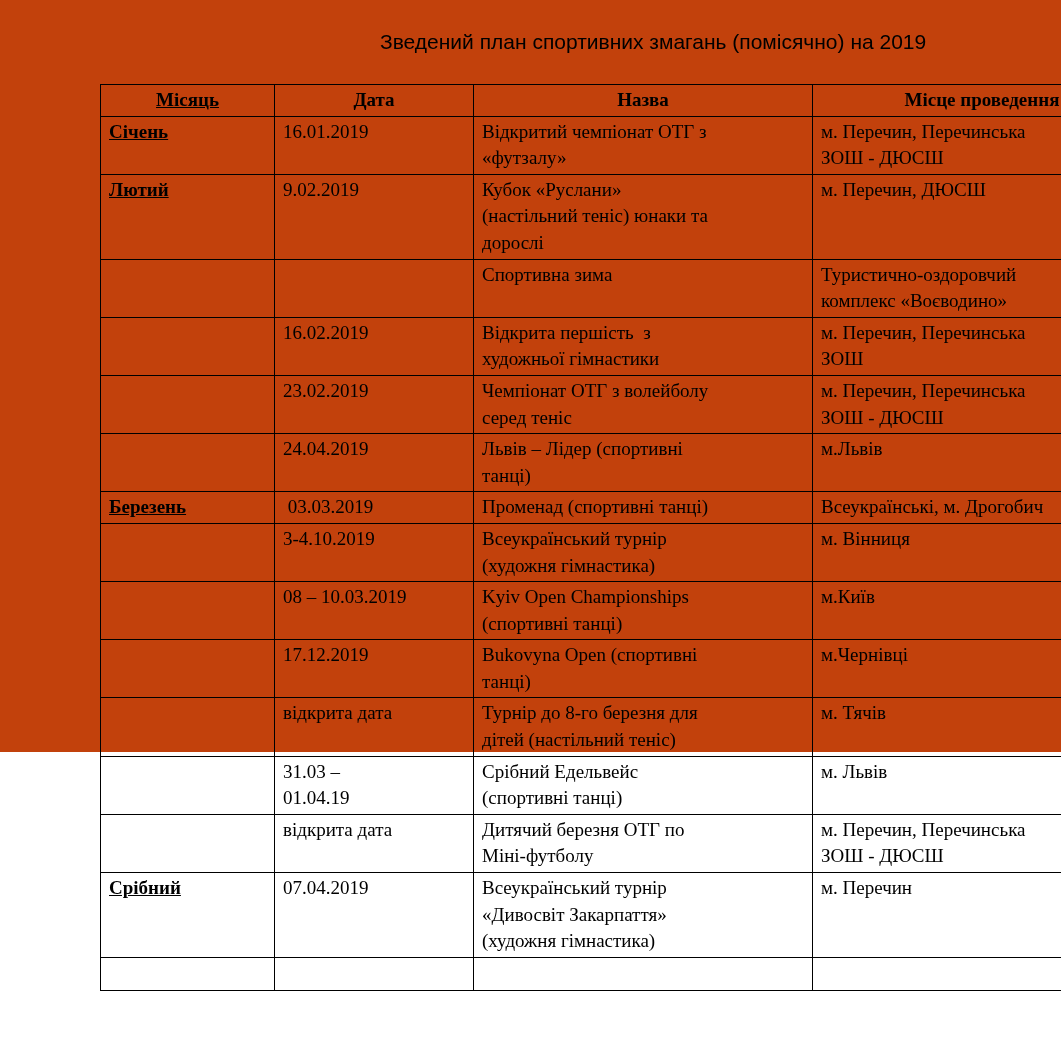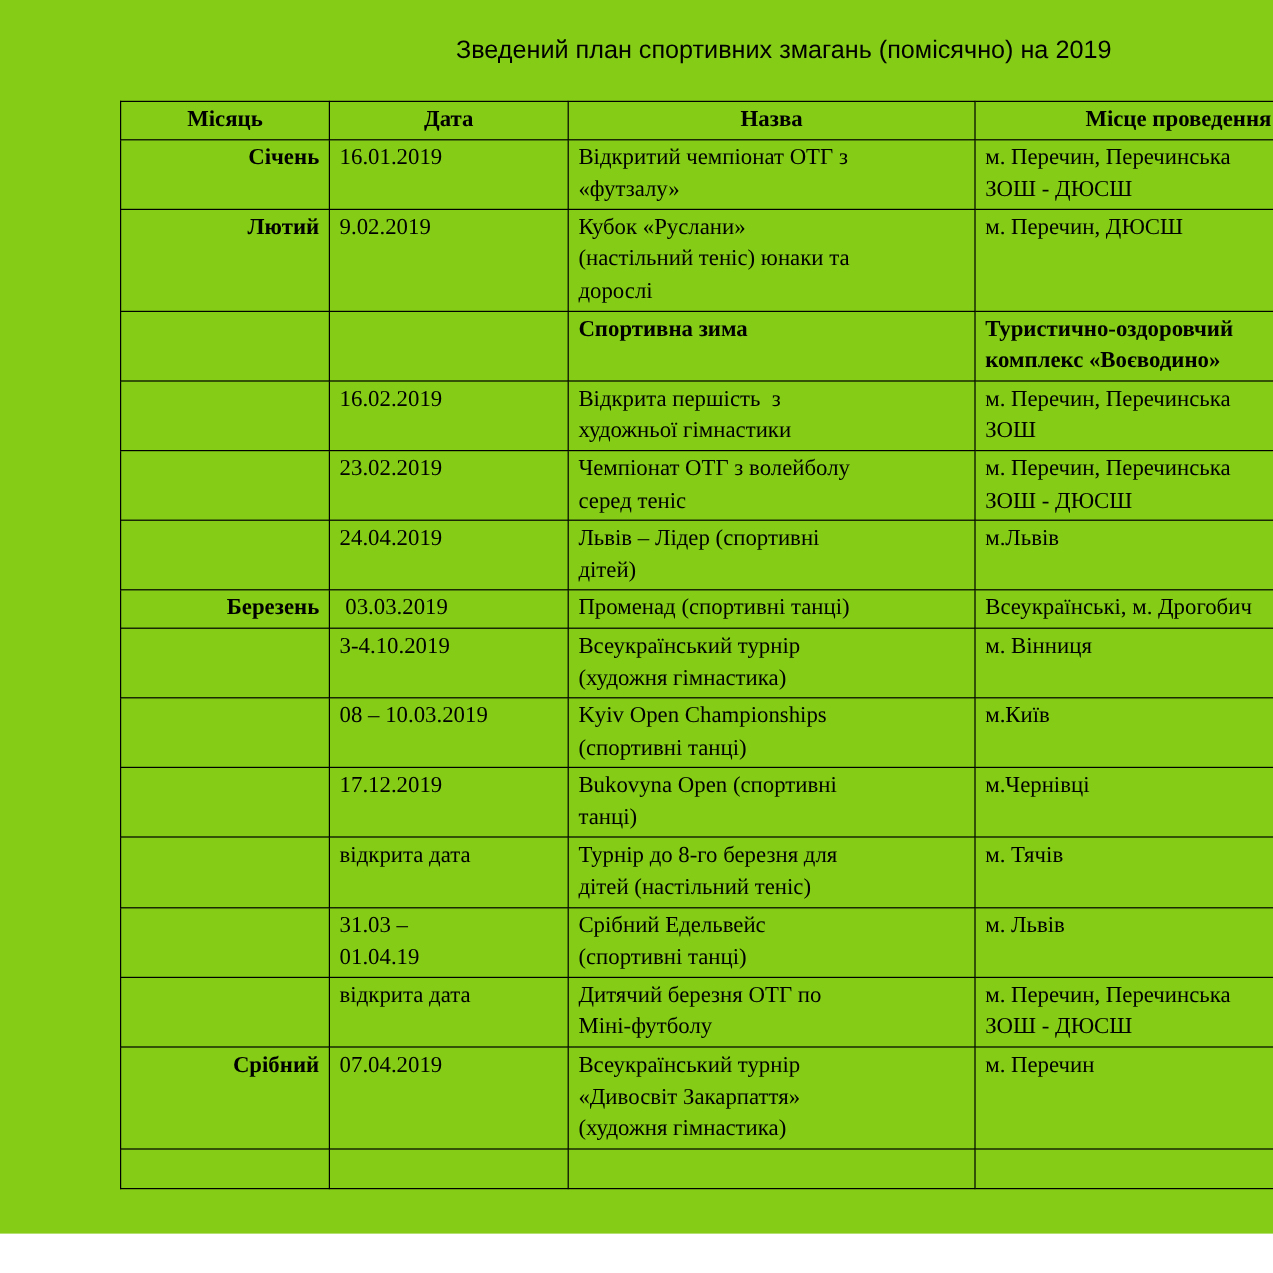"Зведений план спортивних змагань" .page { background: #84cc16 -> #c2410c; height: 1028px -> 752px }
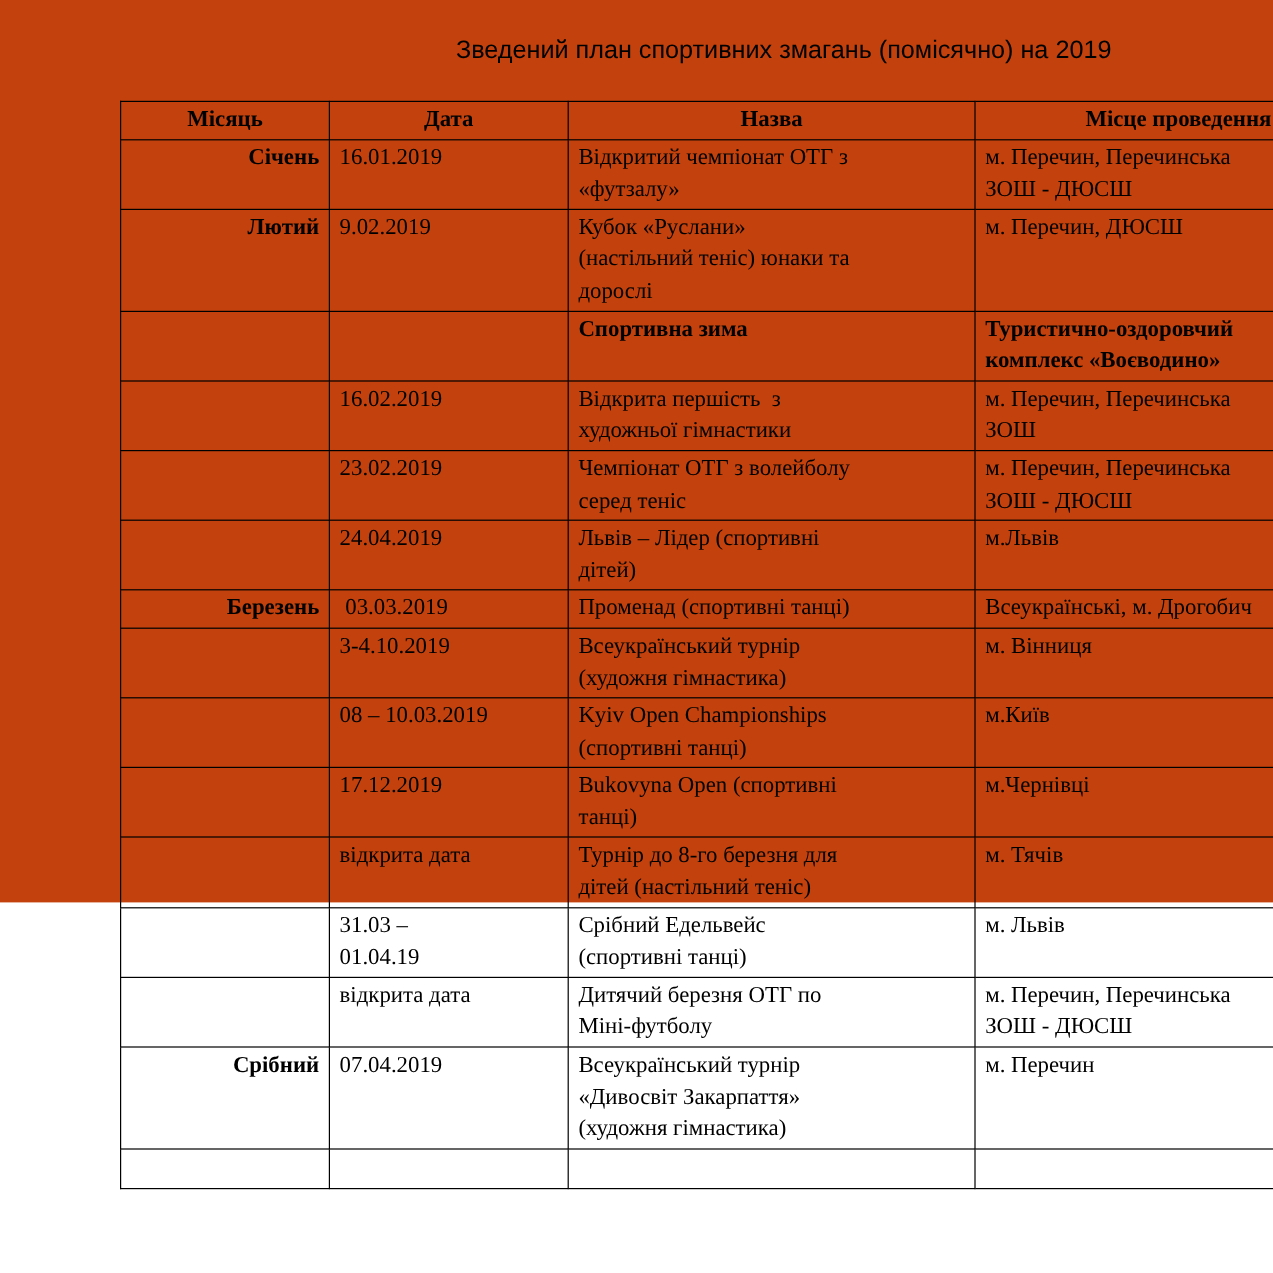"Місяць" .col-month { text-decoration: none -> underline }
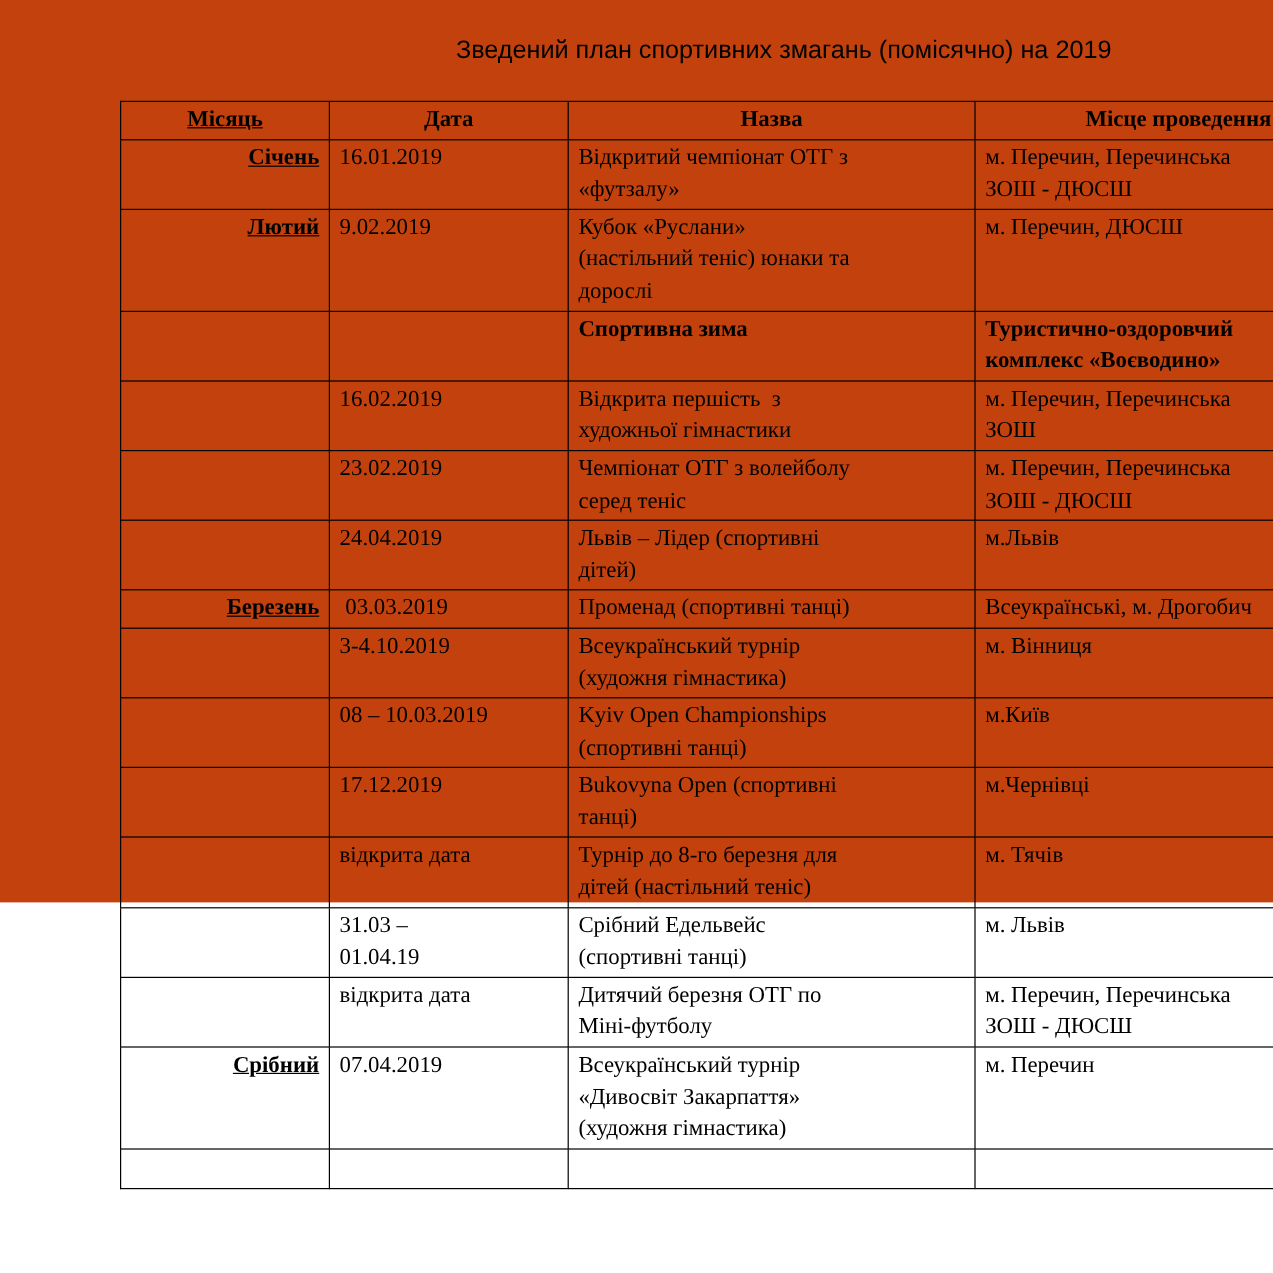"Січень" td.month-cell { text-align: right -> left }
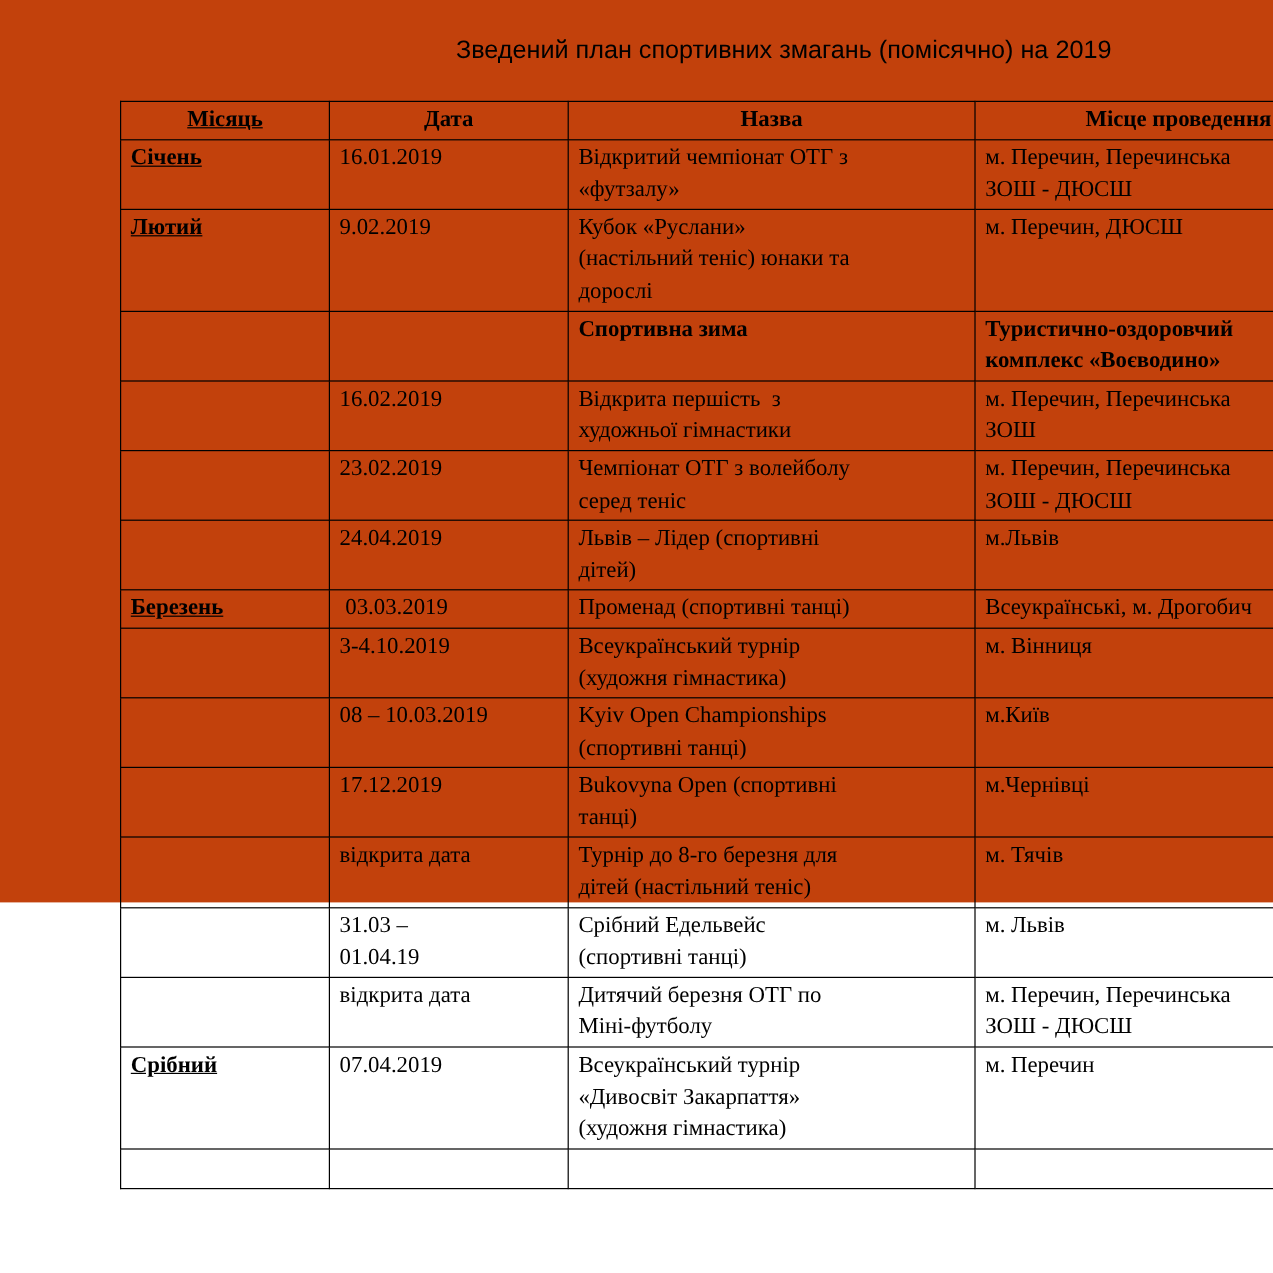"Спортивна зима" td.bold { font-weight: bold -> normal }
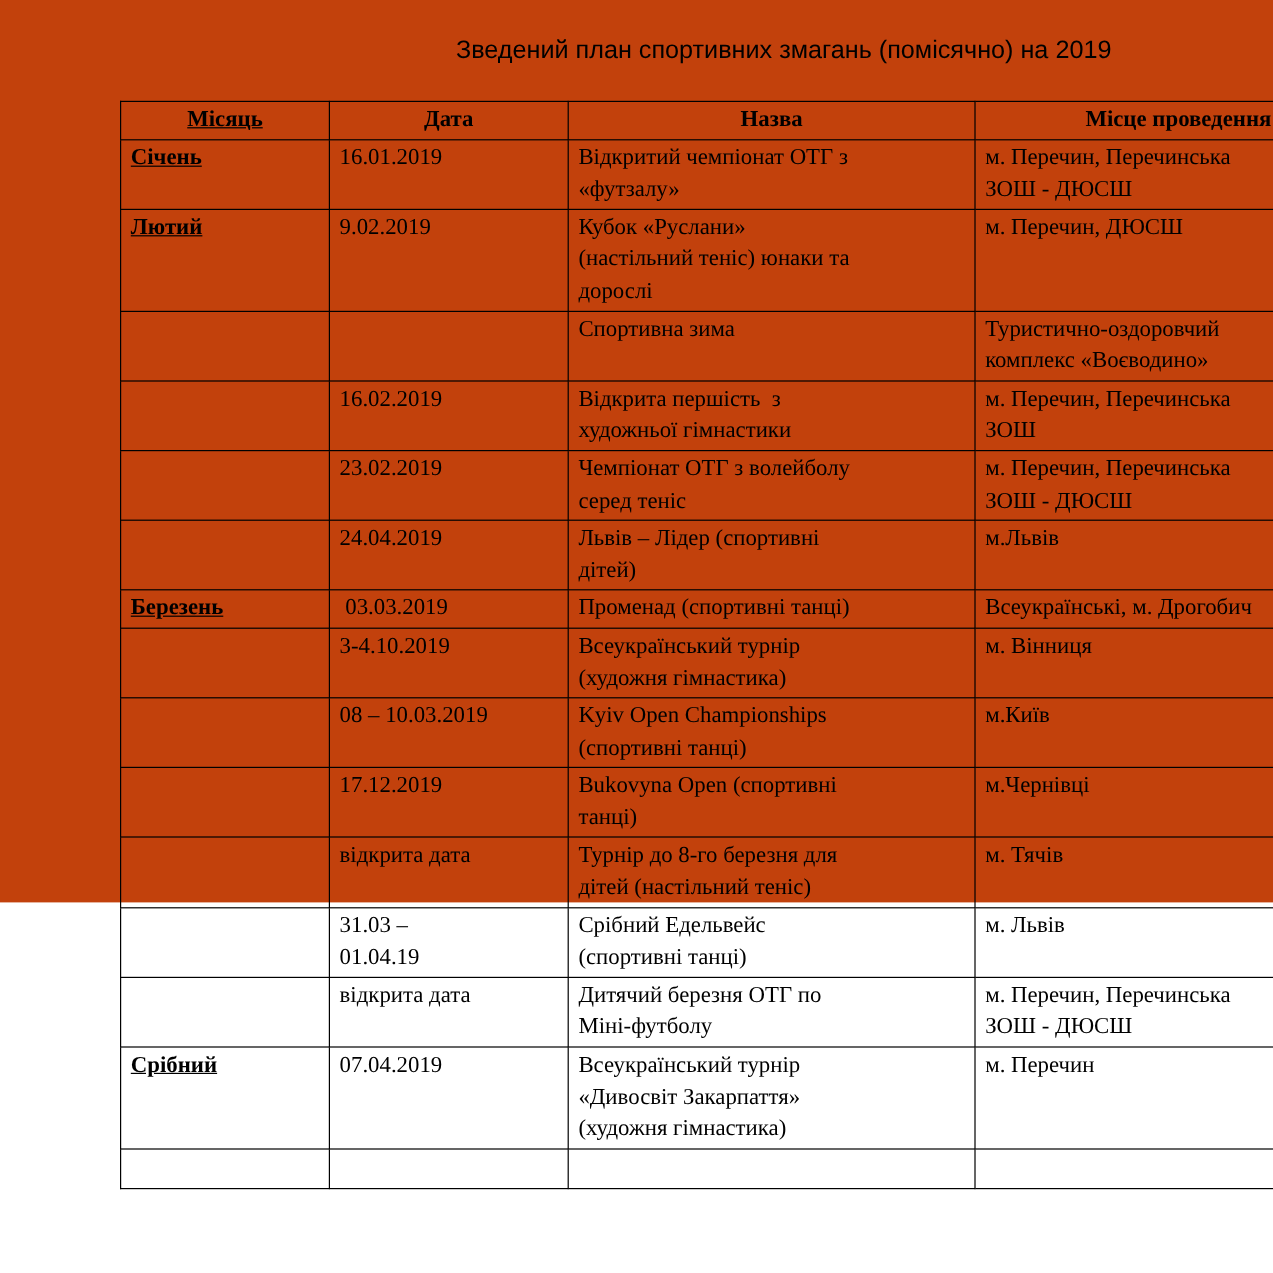"Львів – Лідер (спортивні" td.col-name { text: дітей -> танці }
